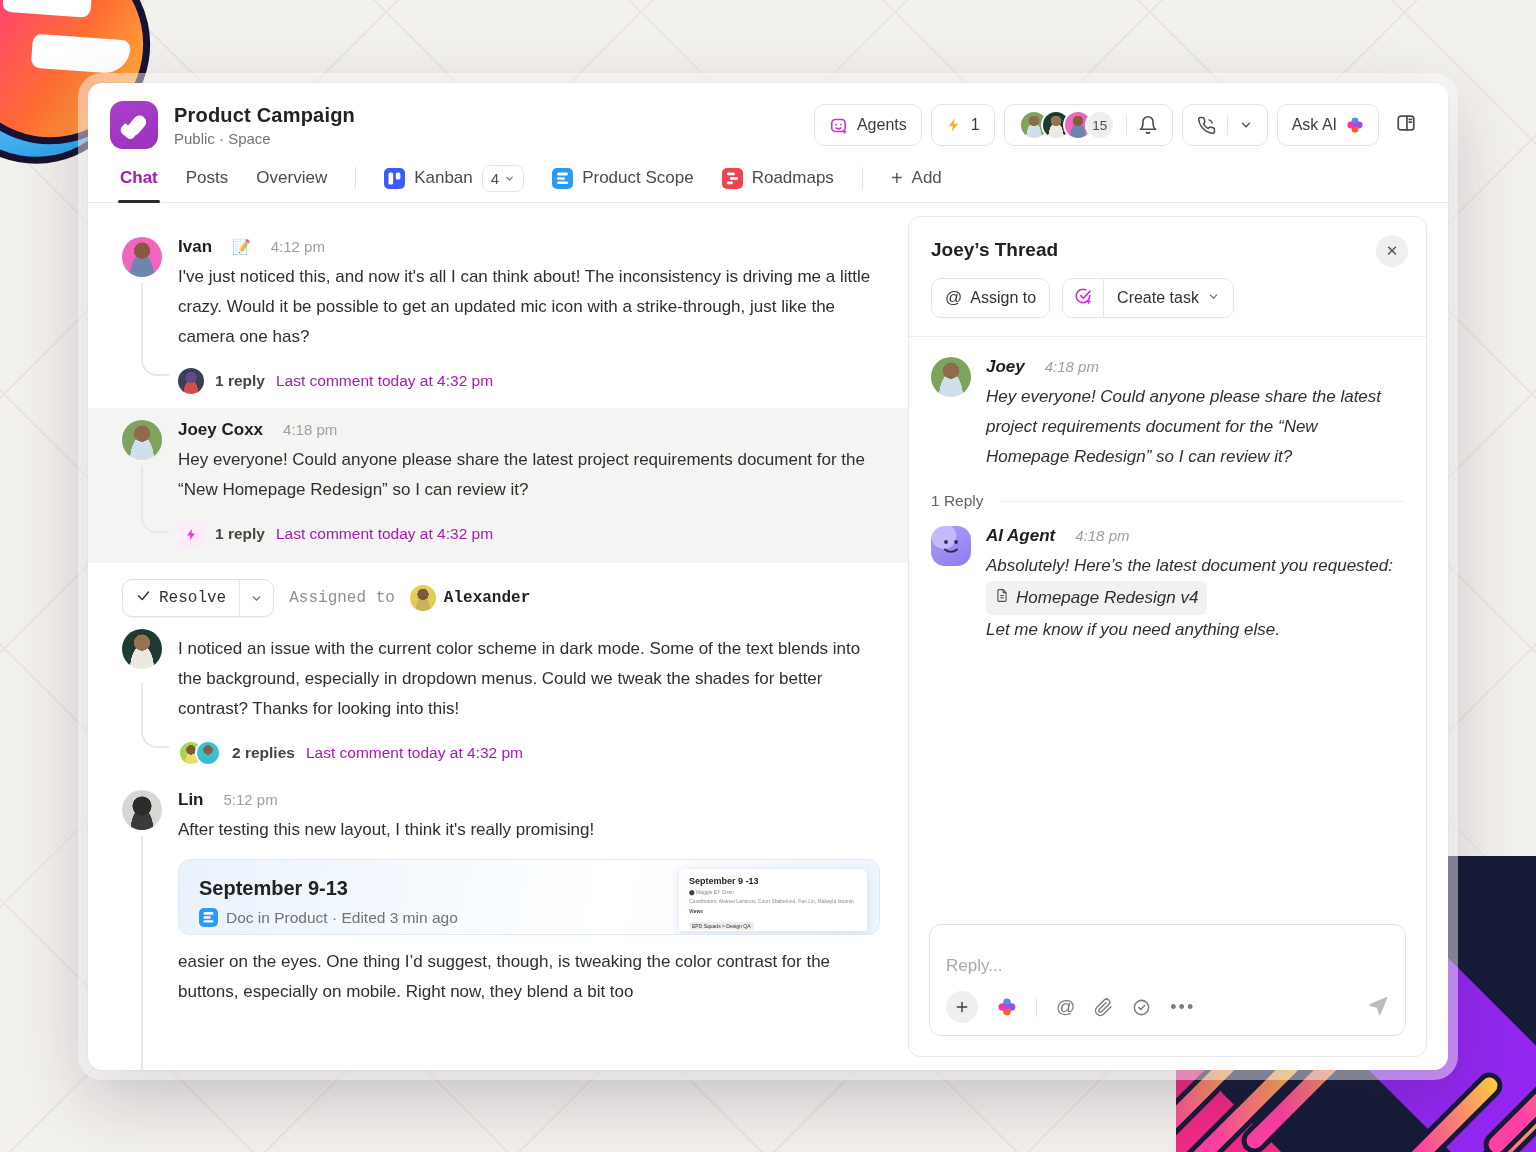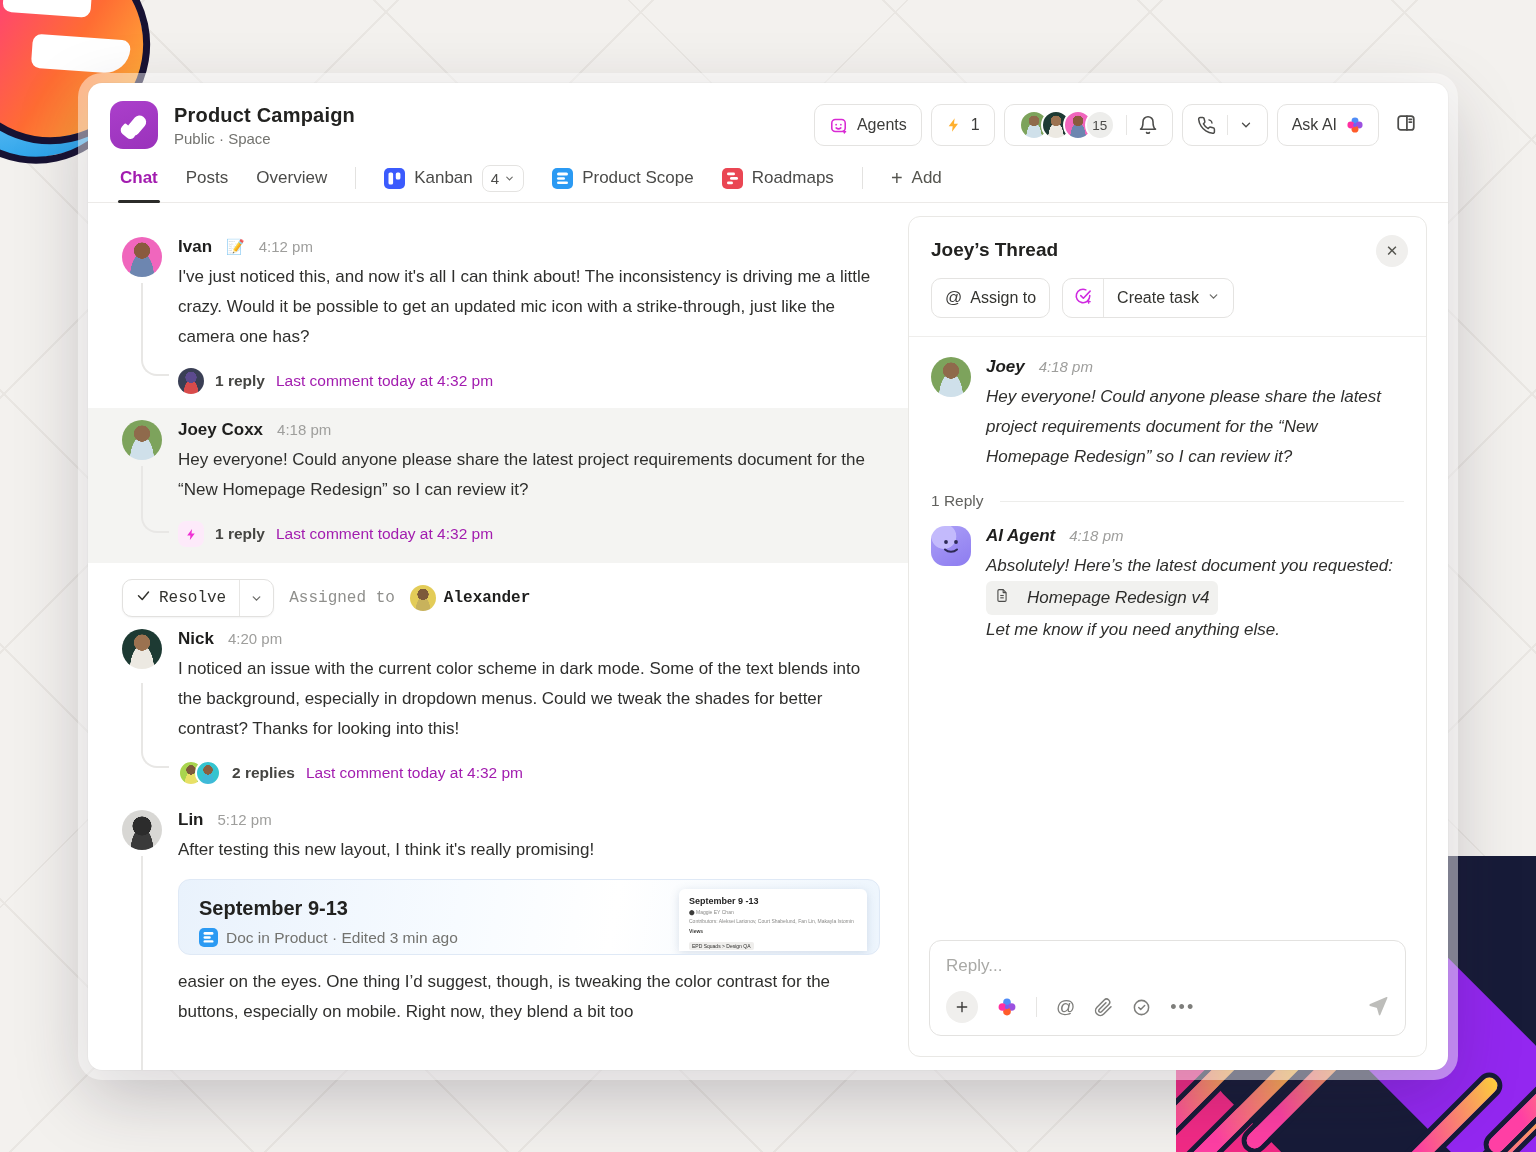"Ivan" .msg-head { gap: 14px -> 20px }
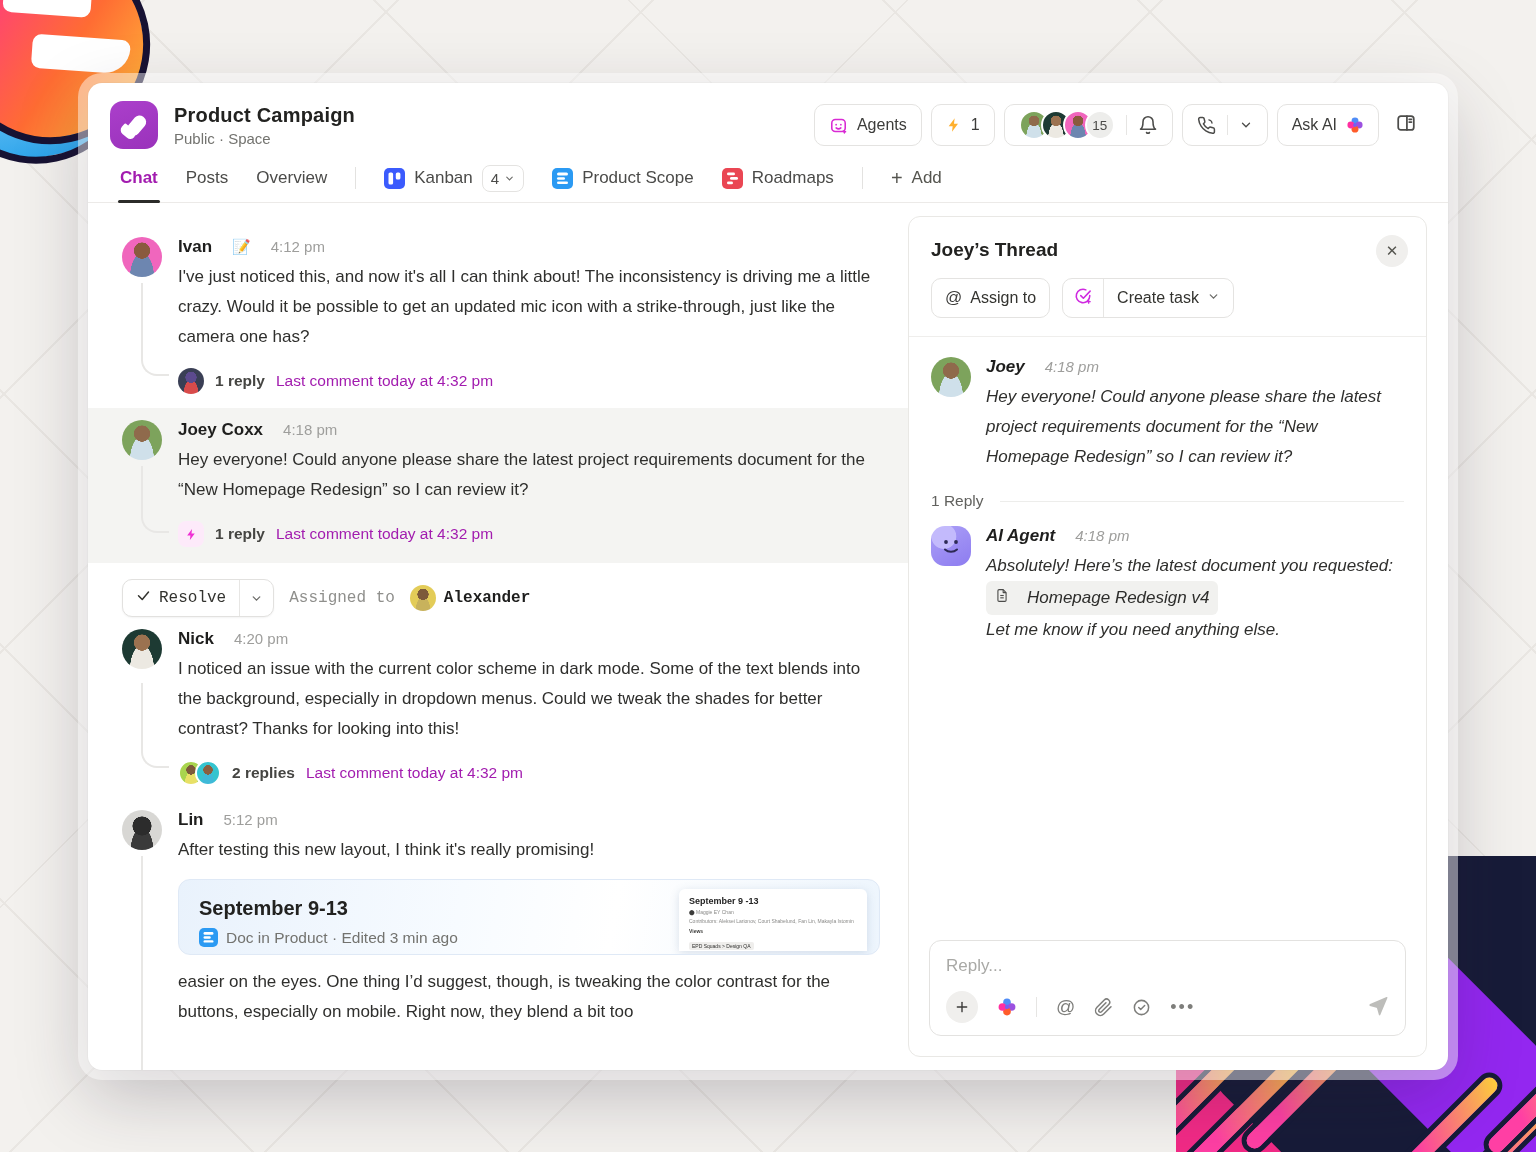"Homepage Redesign v4" .doc-chip { gap: 18px -> 7px }
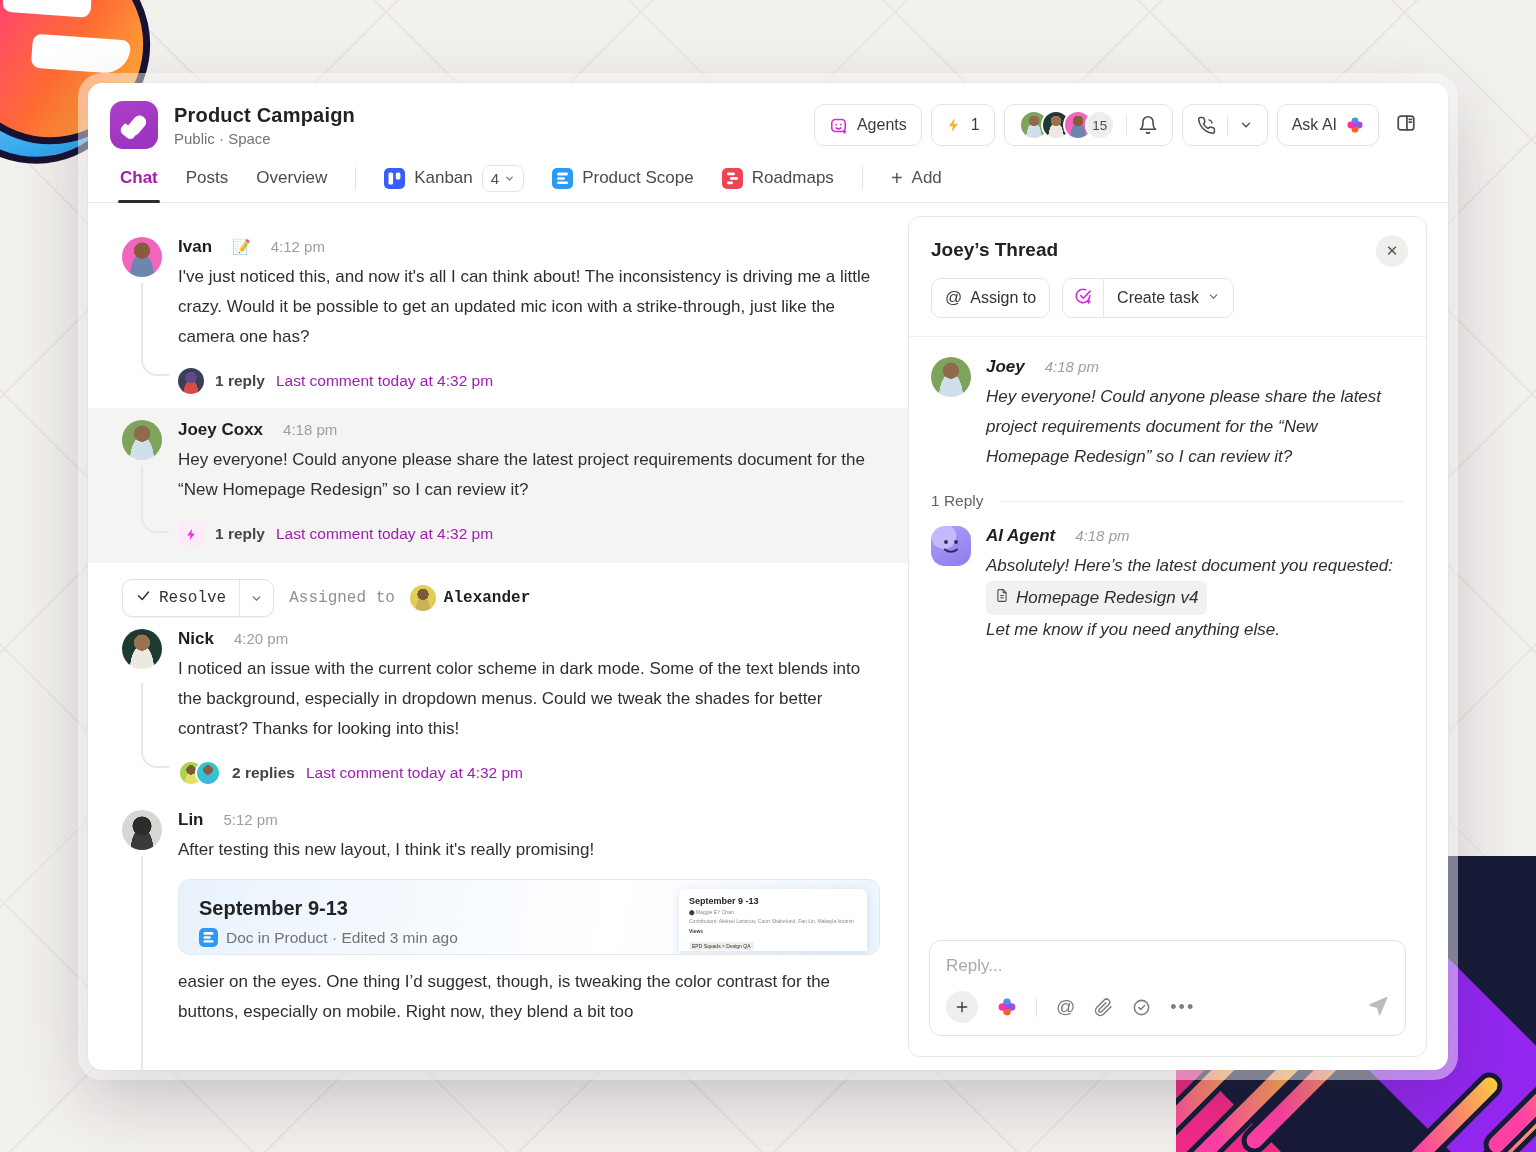"Nick" div.msg-head { html: <div> <span>Nick</span> <span>4:20 pm</span> </div> -> none }
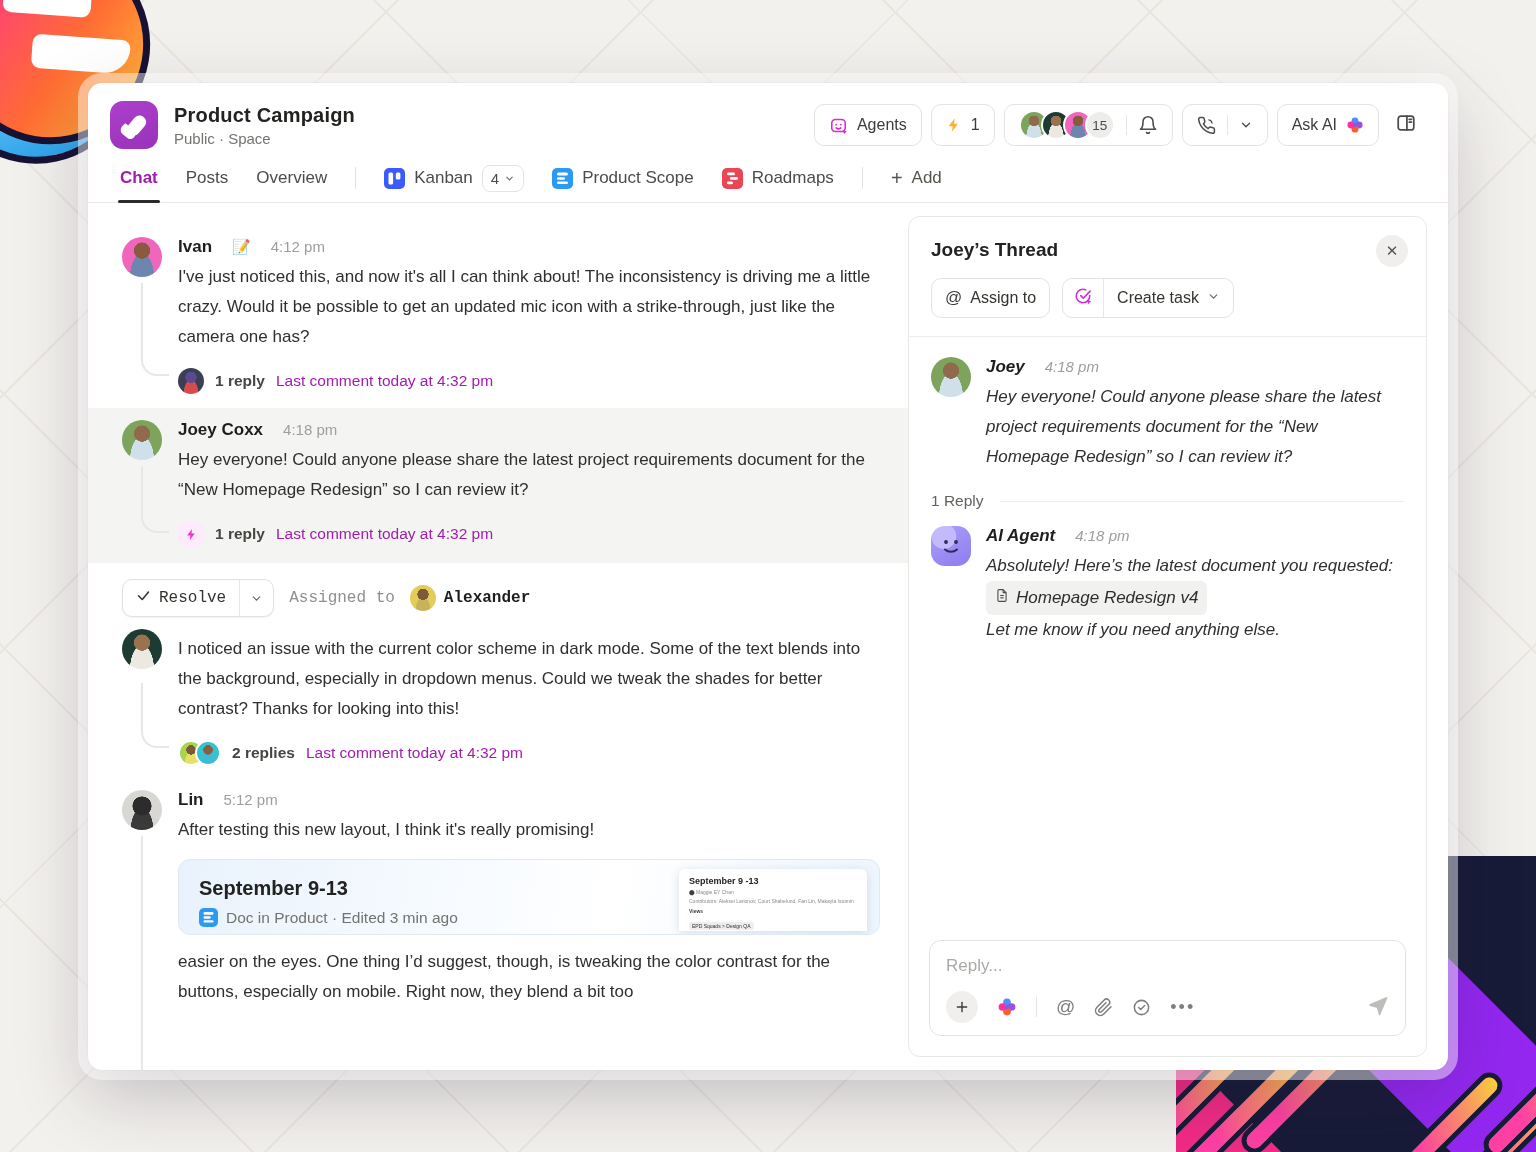"Reply..." .tp-composer { padding: 15px 16px 12px -> 31px 16px 12px }
